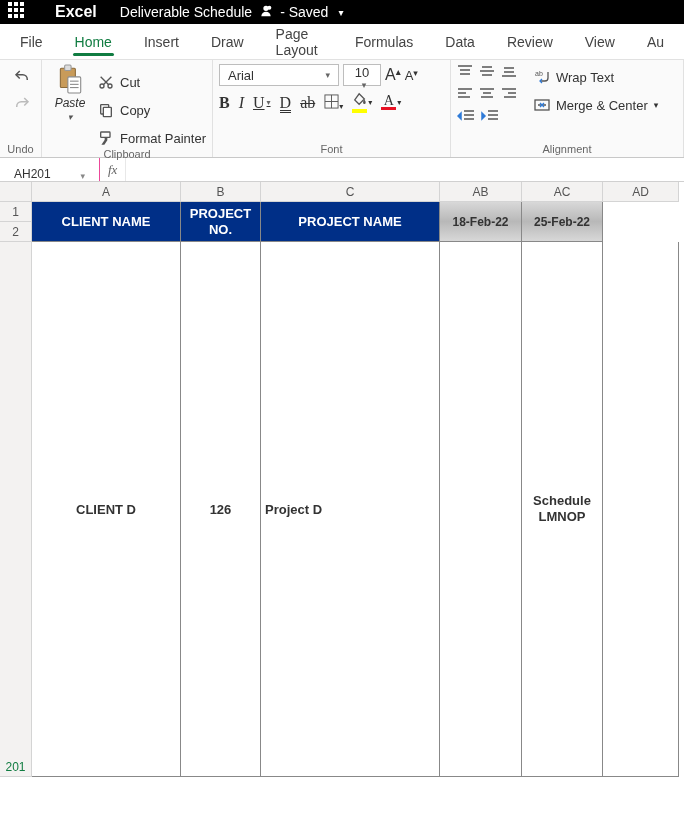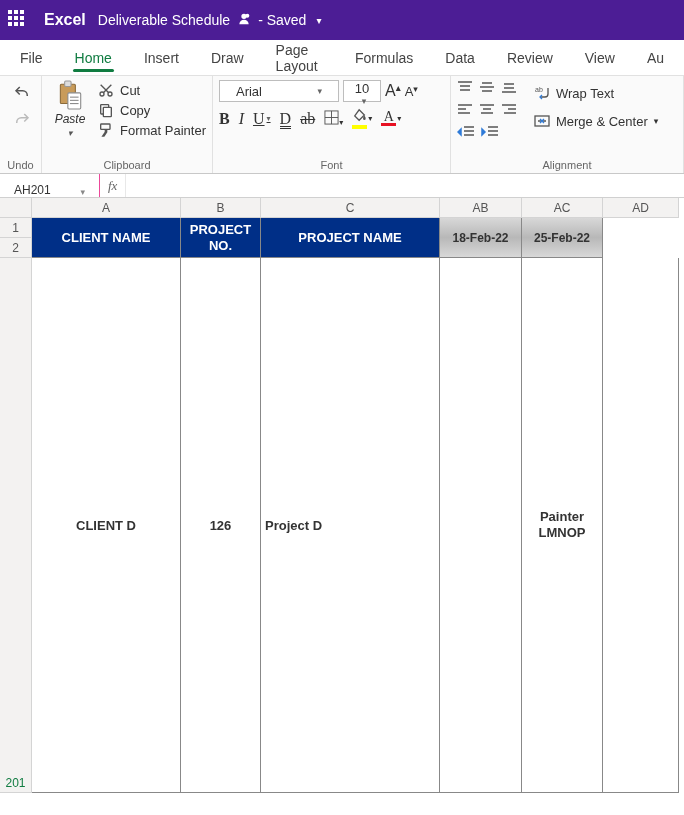"Excel" .titlebar { background: #4c1d95 -> #000000; gap: 12px -> 23px; height: 40px -> 24px }
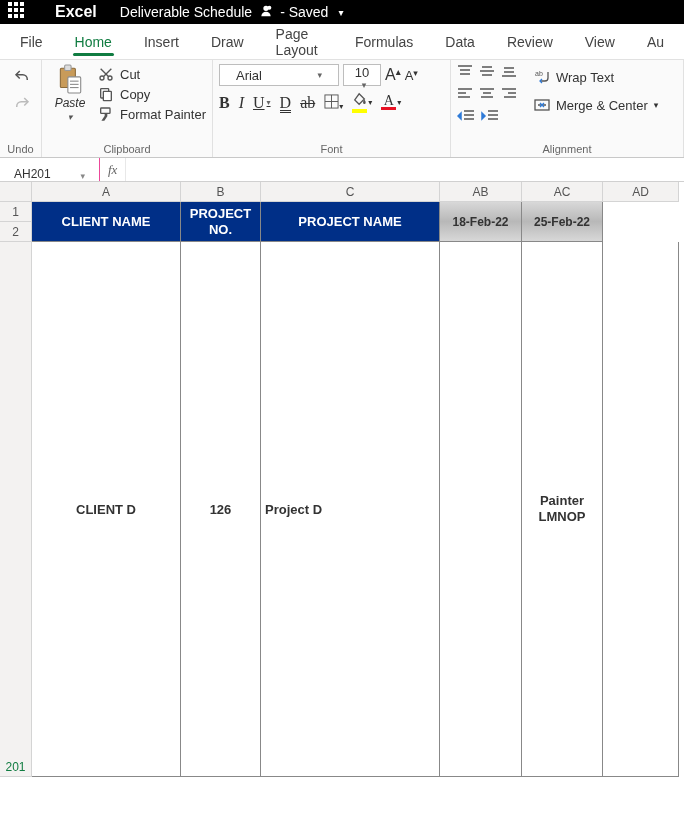"Cut" .clip-item { margin-top: none -> 8px }
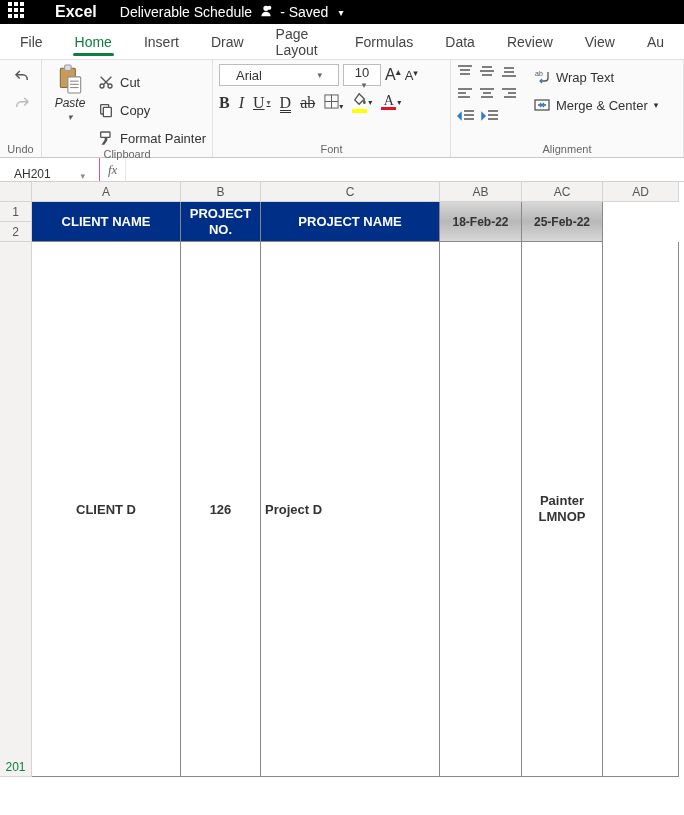"Arial" .sel { padding: 0 16px -> 0 8px }
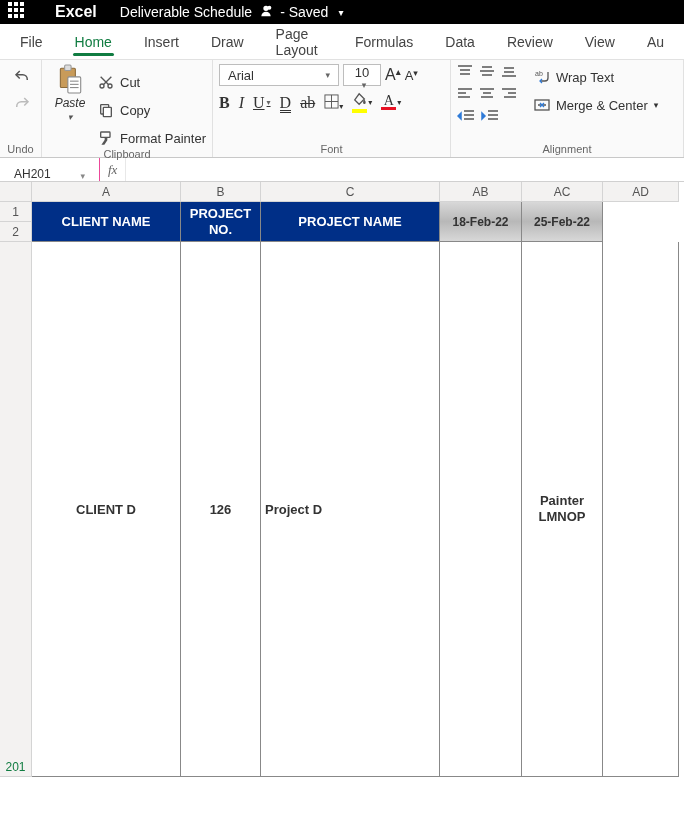"Painter" span { text: Painter -> Schedule }
